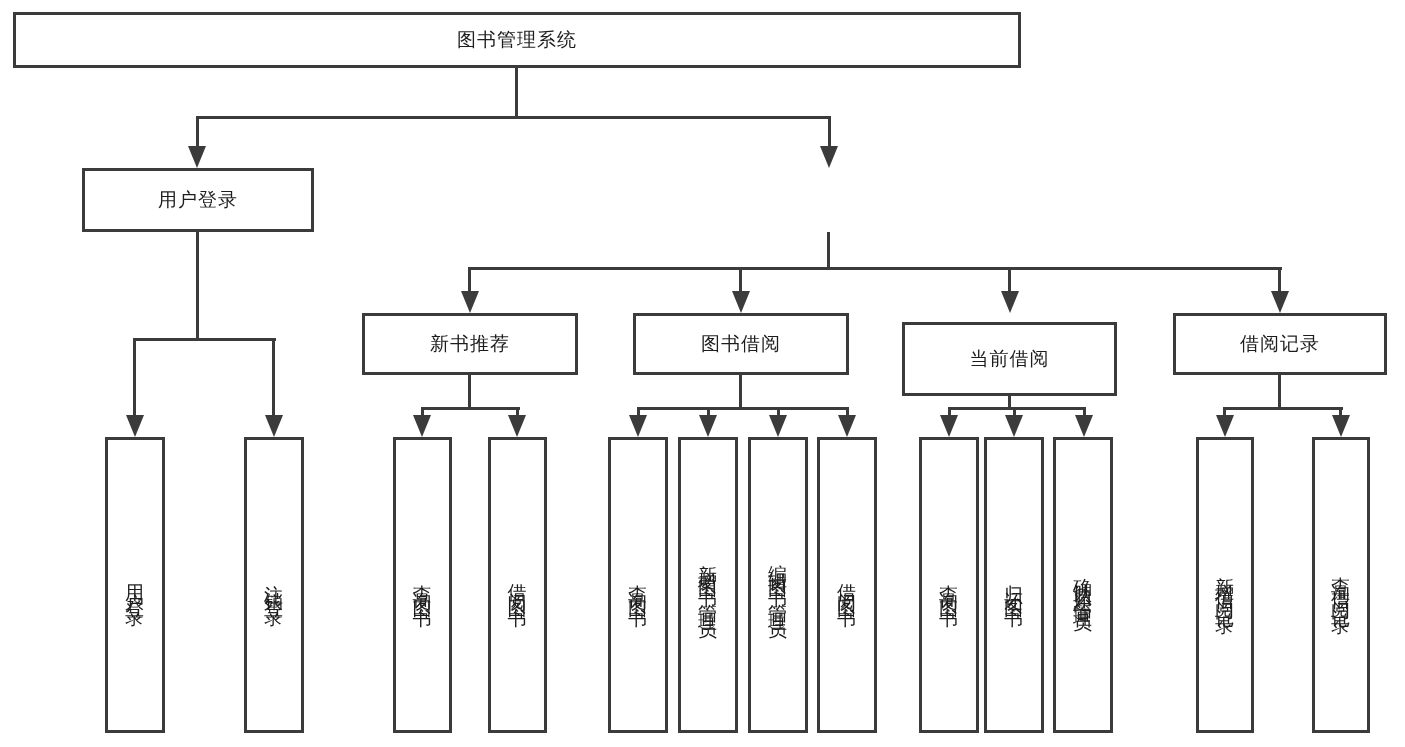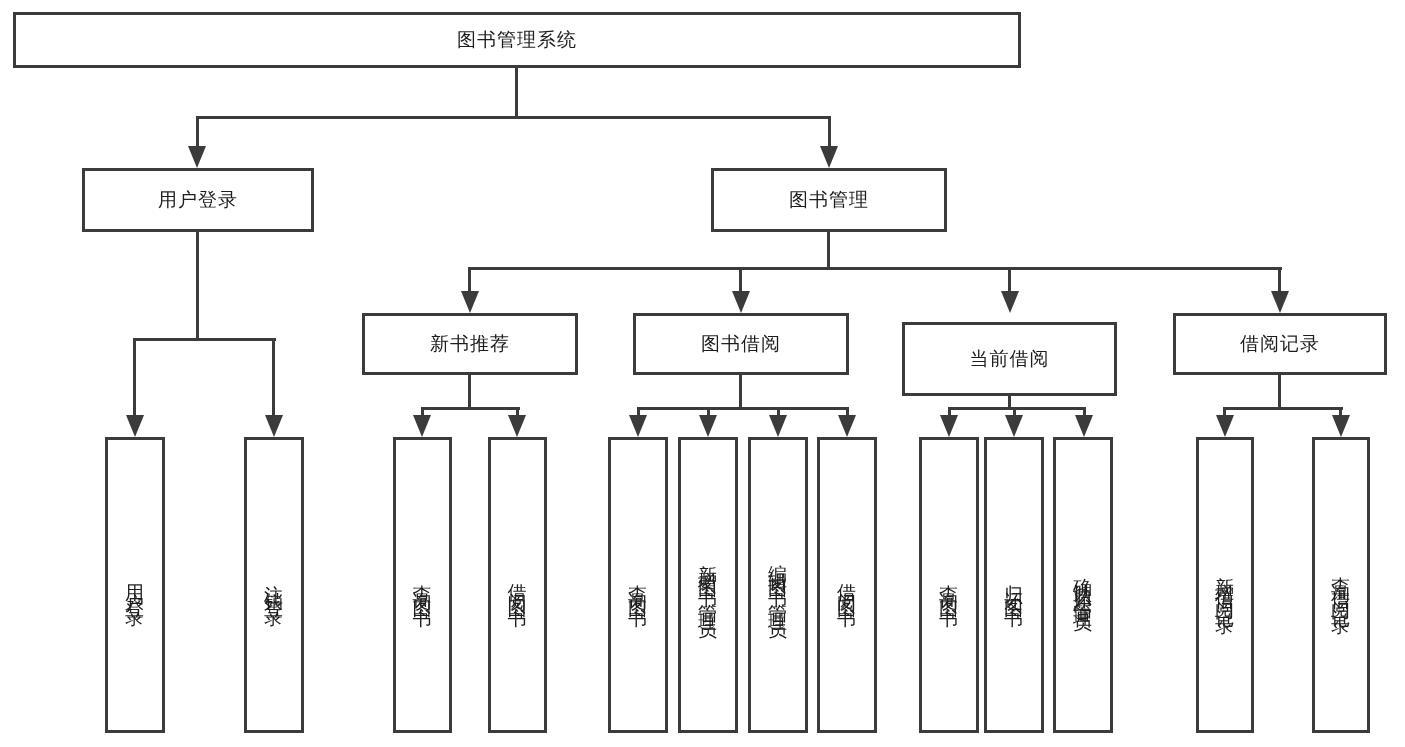"图书管理" div.box { html: <div> <span>图书管理</span> </div> -> none }
